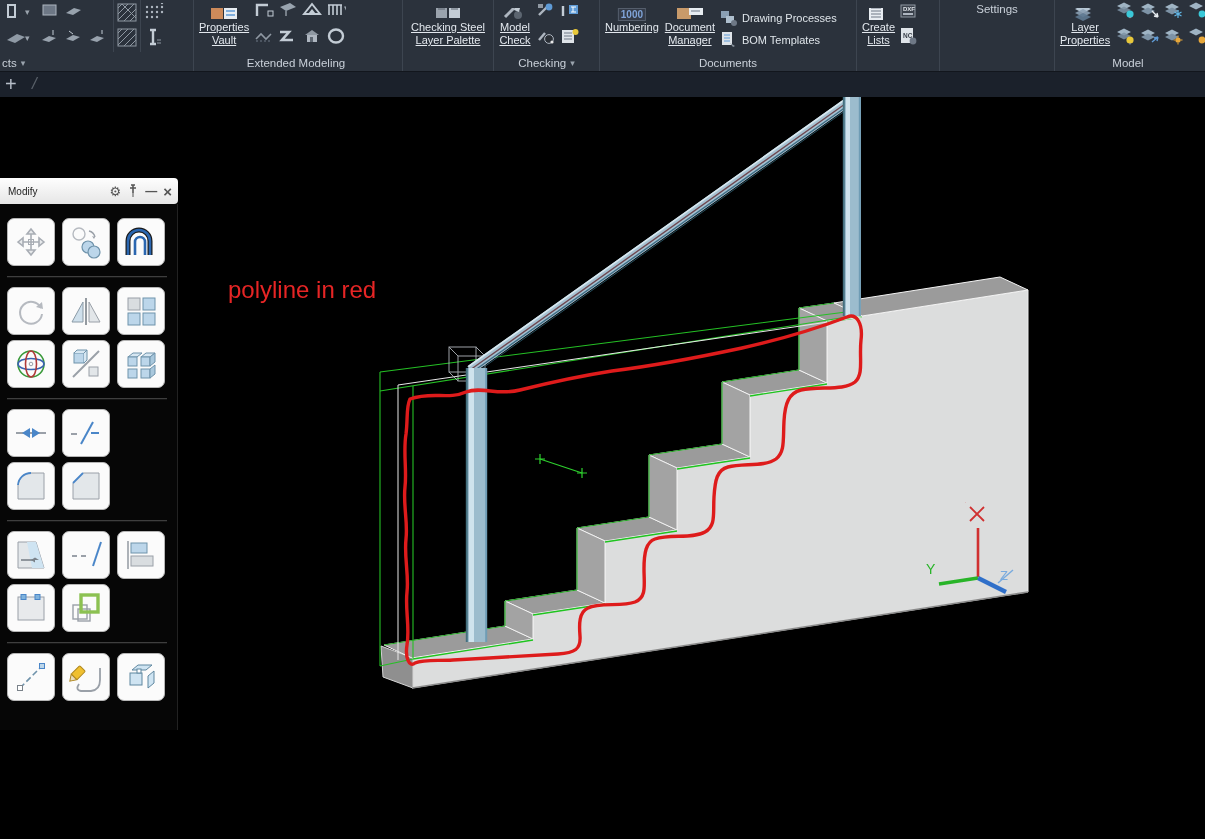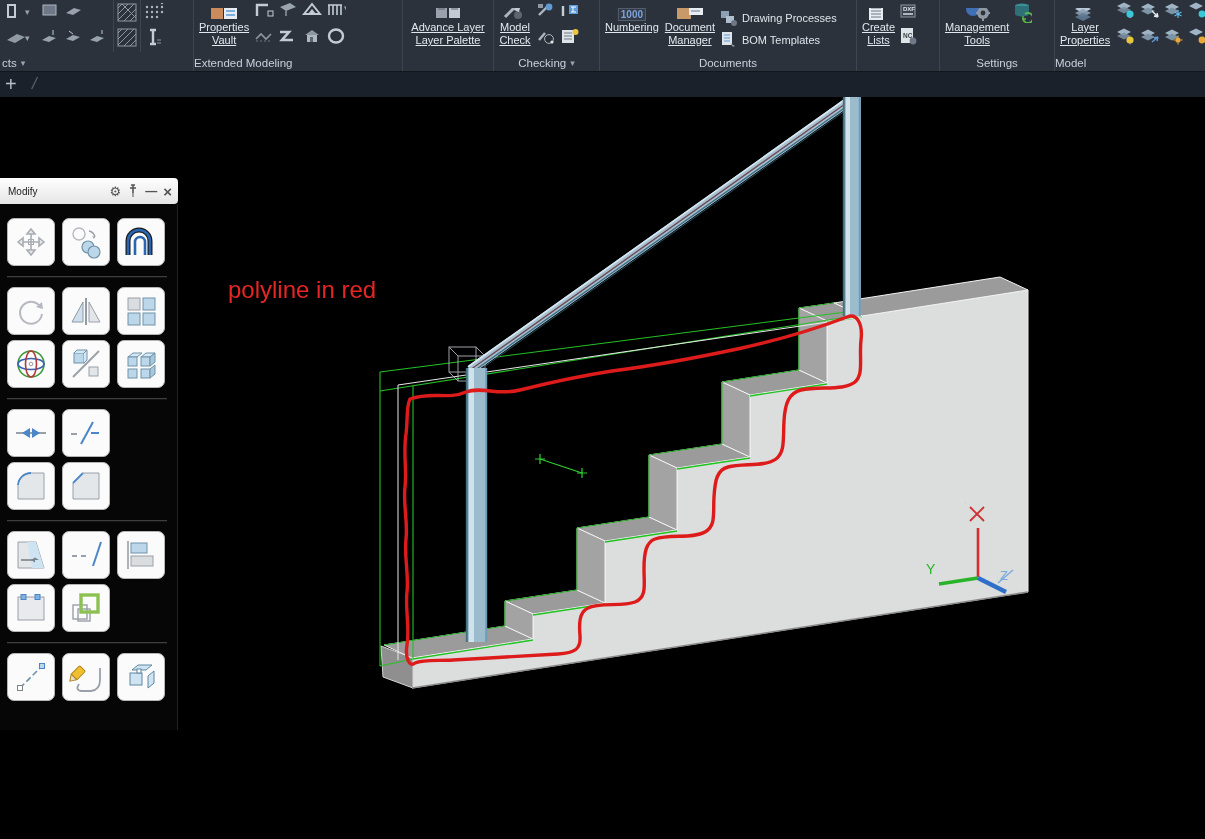"Advance Layer" span { text: Advance Layer -> Checking Steel }
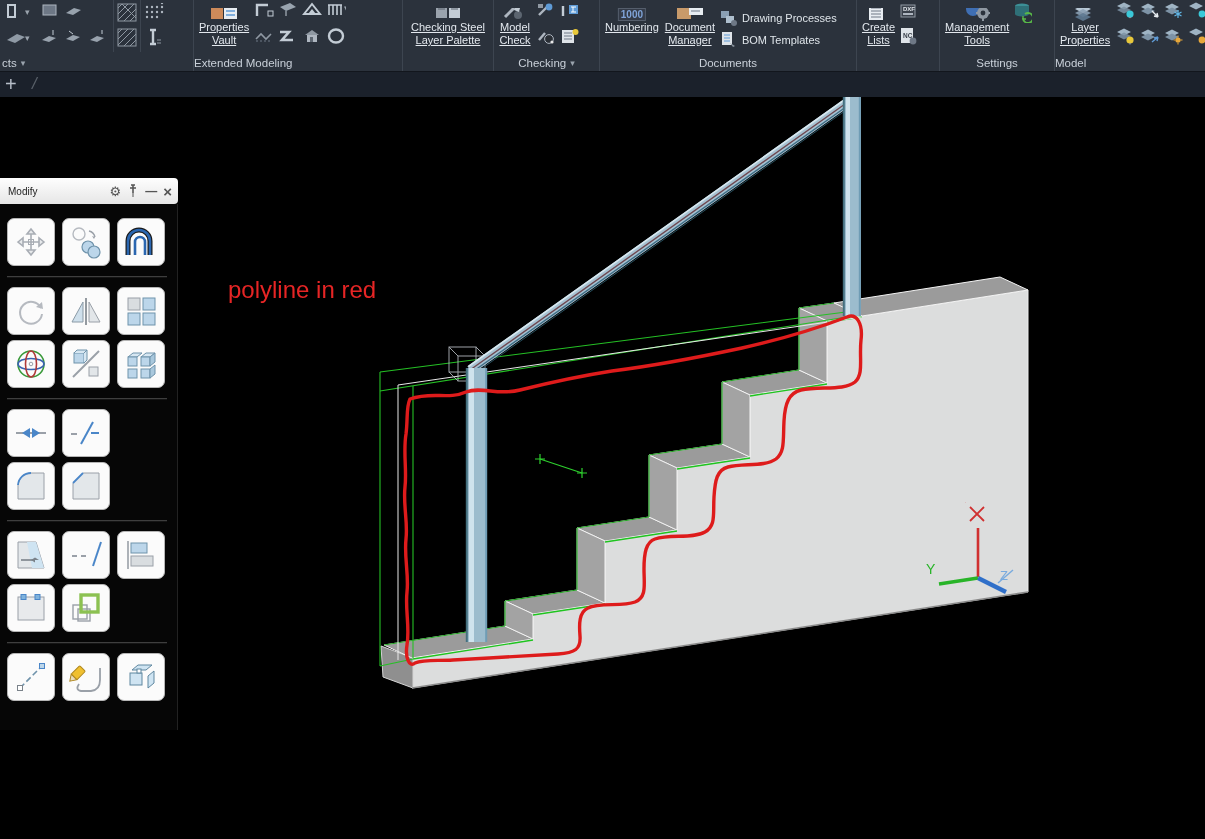"Management" div.panel-content { html: <div> <div> <div> <svg> <circle></circle> <circle></circle> <circle></circle> <path></path> </svg> </div> <span>Management</span> <span>Tools</span> </div> <div> <svg> <ellipse></ellipse> <path></path> <path></path> <path></path> </svg> </div> </div> -> none }
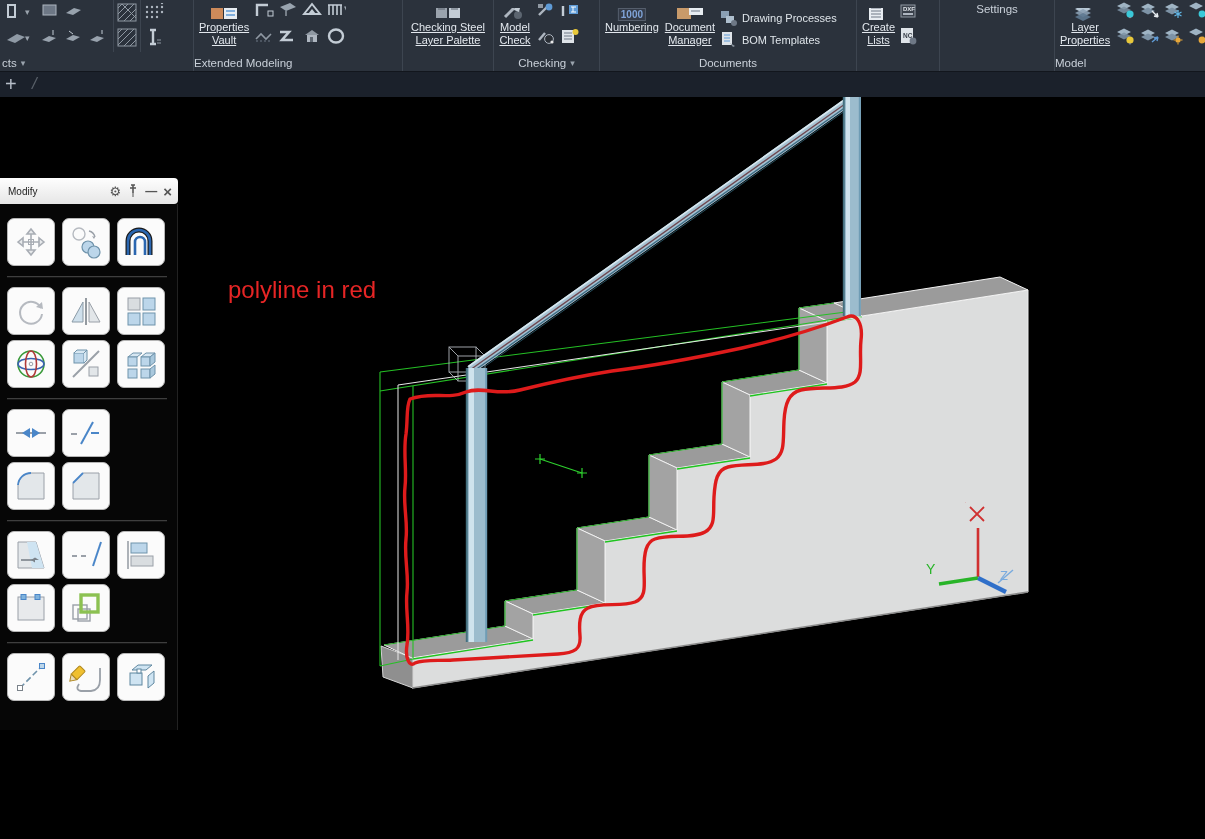"Extended Modeling" .panel-label.right { justify-content: flex-start -> center }
